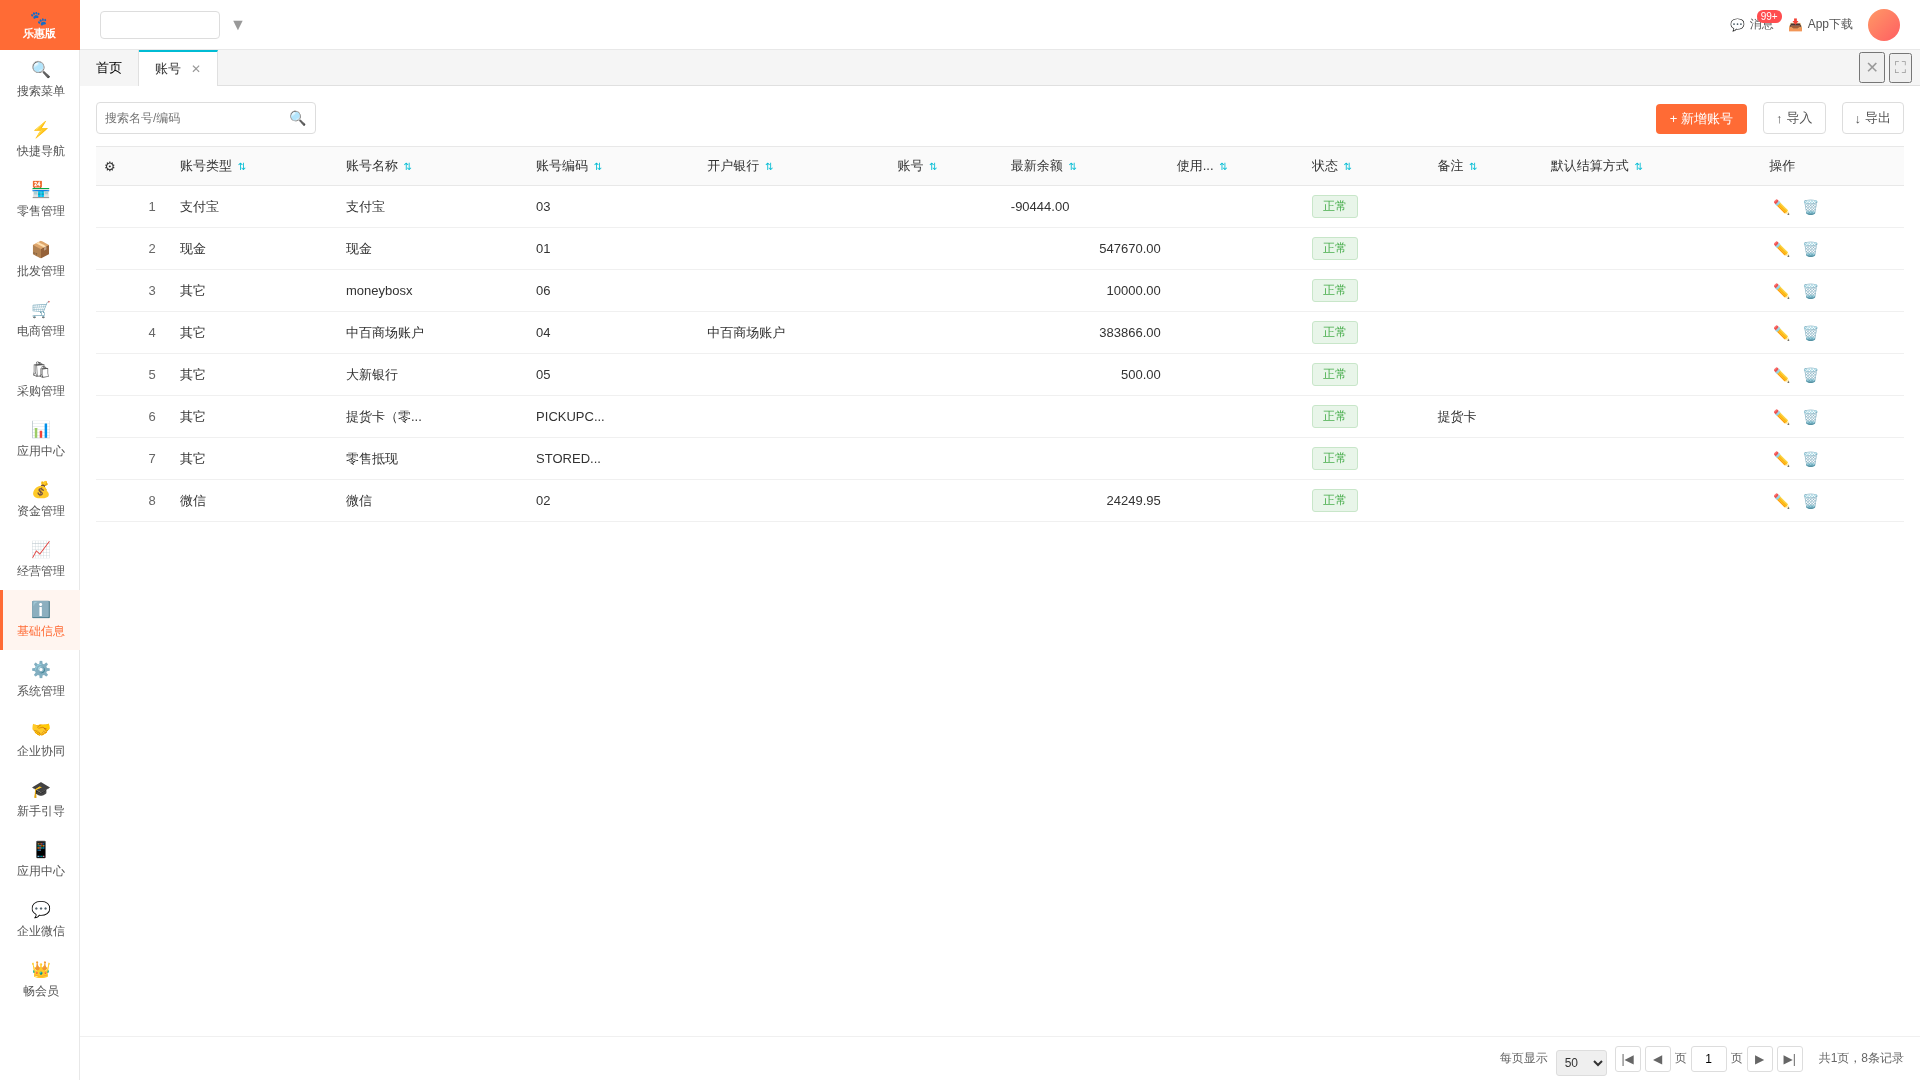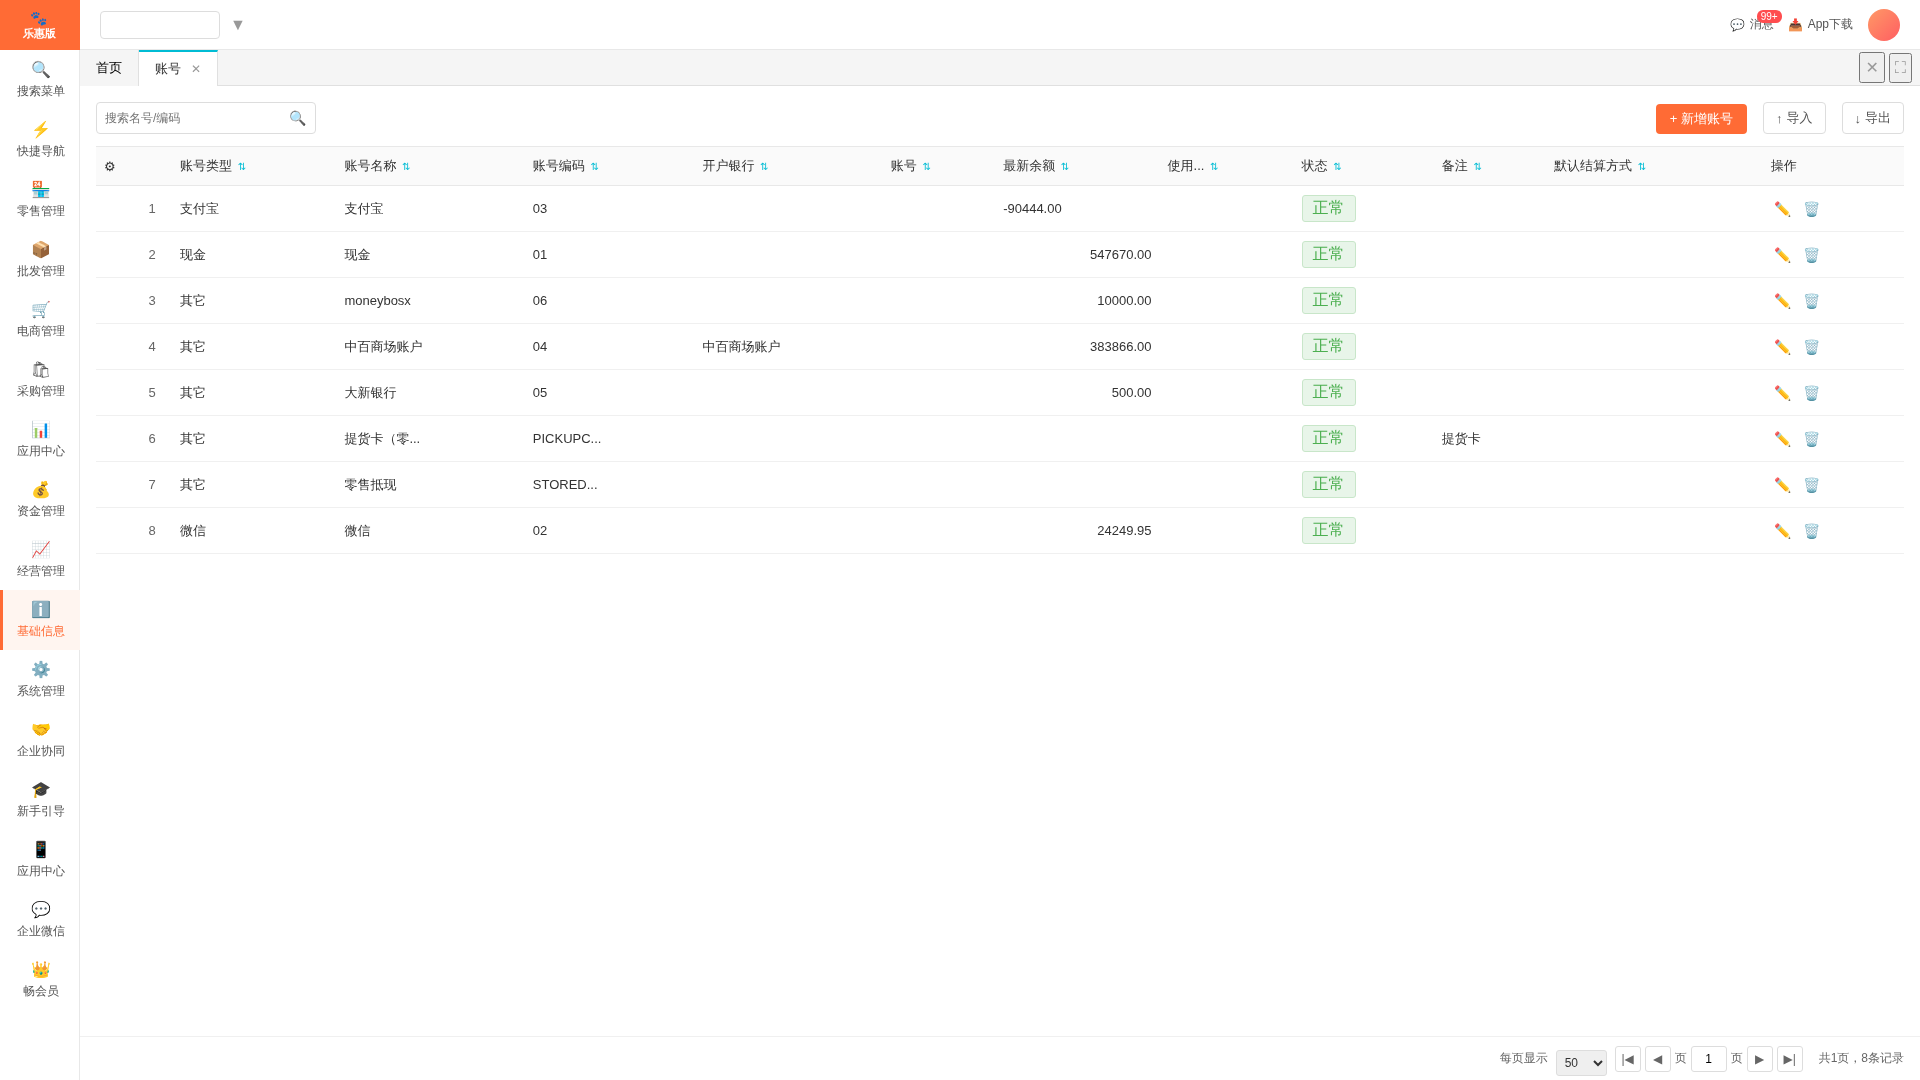"正常" .status-badge { font-size: 16px -> 12px }
